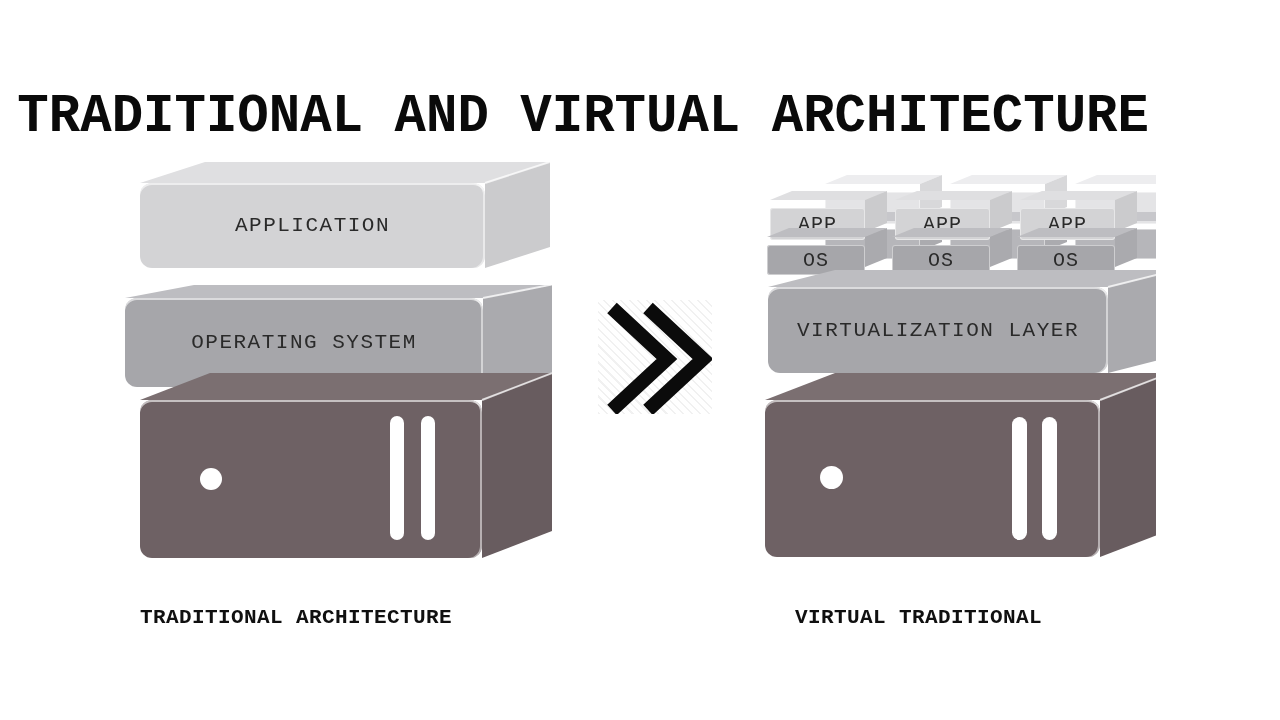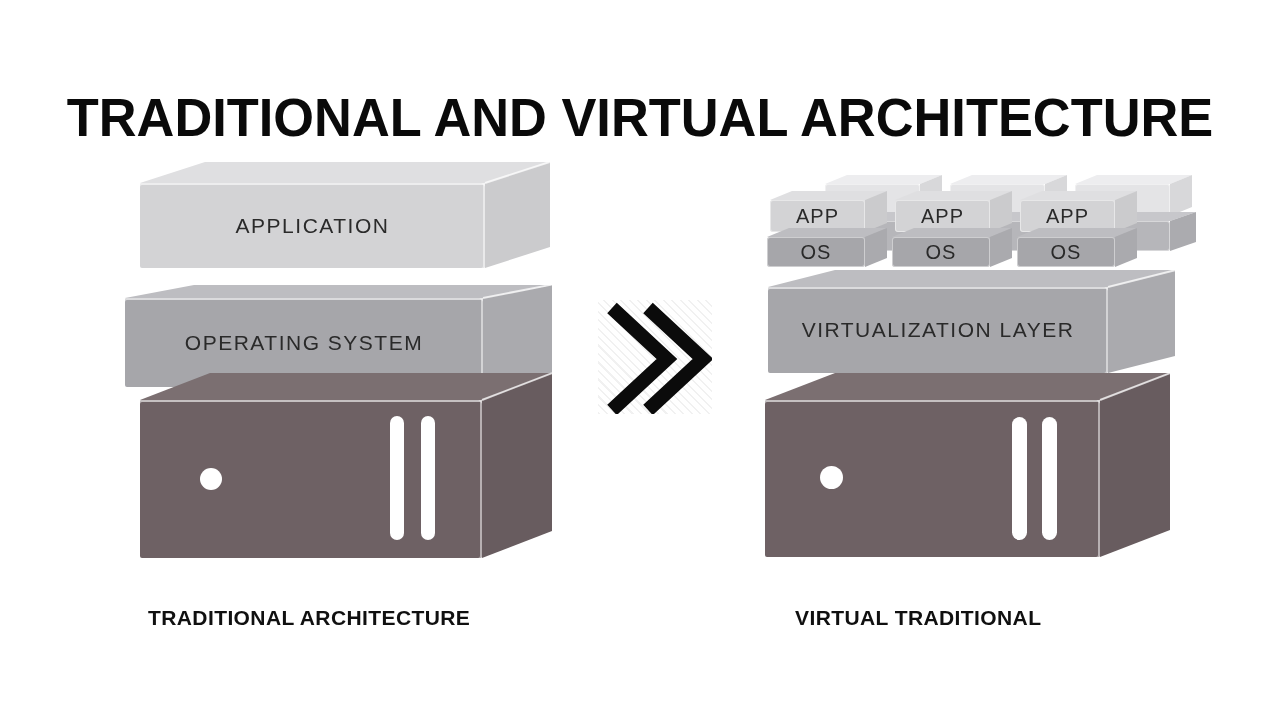"TRADITIONAL AND VIRTUAL ARCHITECTURE" .canvas { font-family: Liberation Sans, sans-serif -> Liberation Mono, monospace; width: 1280px -> 1156px }
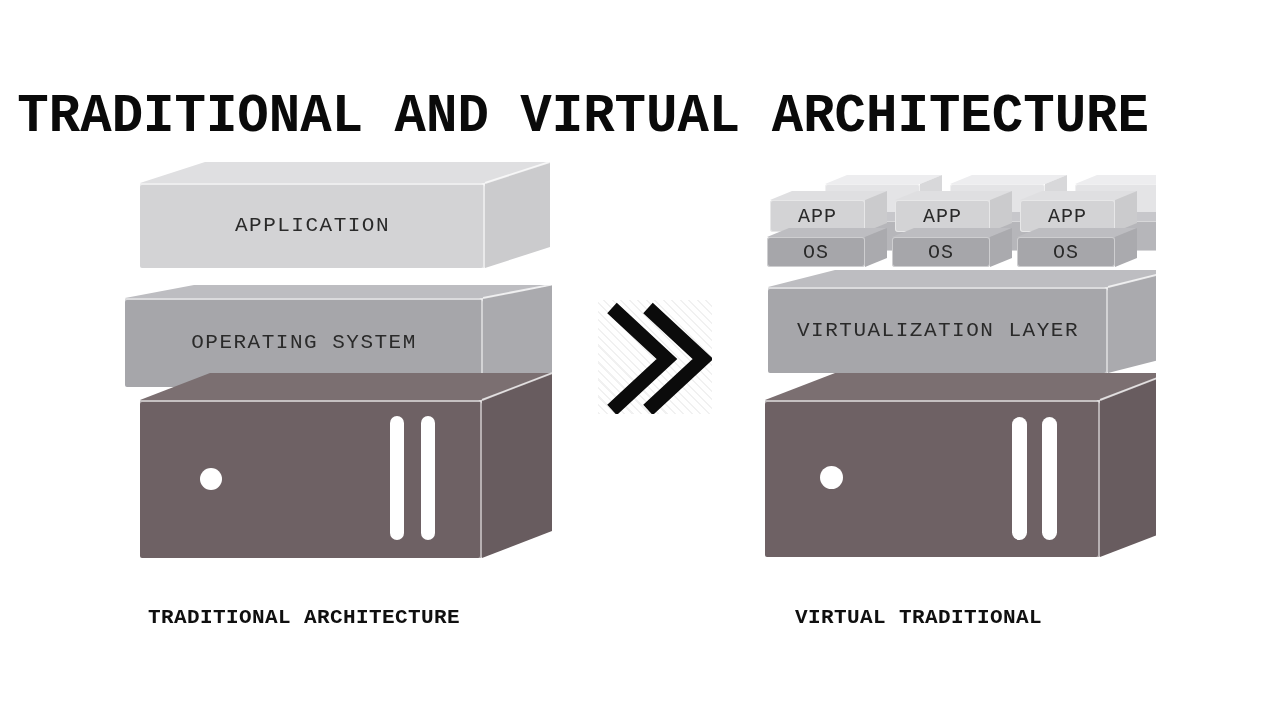"APPLICATION" .face.front { border-radius: 2px -> 12px }
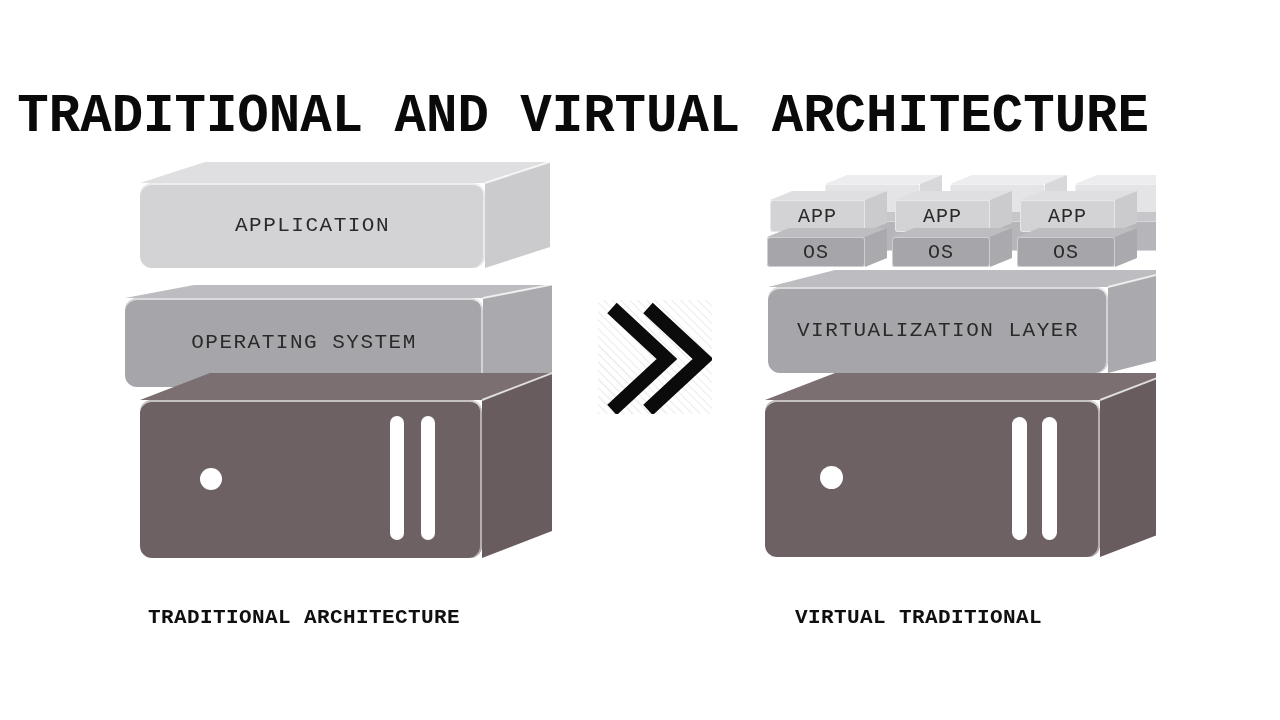"APP" .sm .face.front { margin-top: none -> 8px }
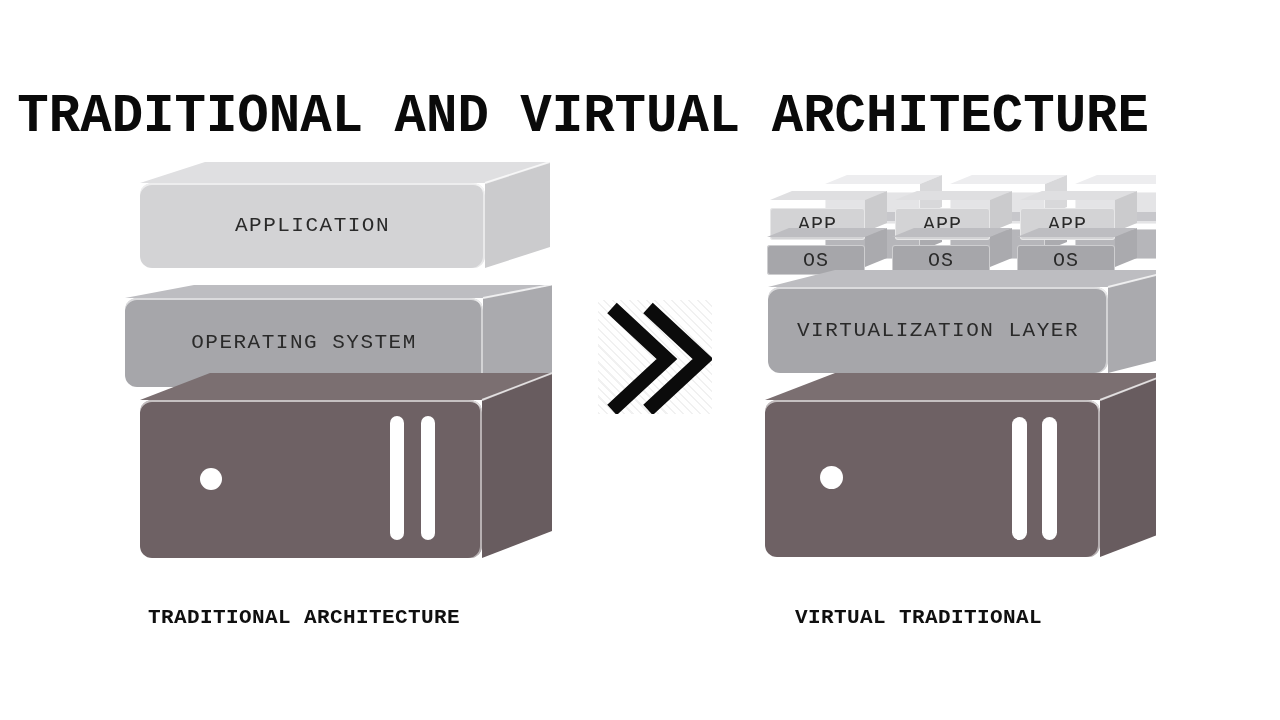"TRADITIONAL ARCHITECTURE" div.caption { left: 148px -> 140px }
